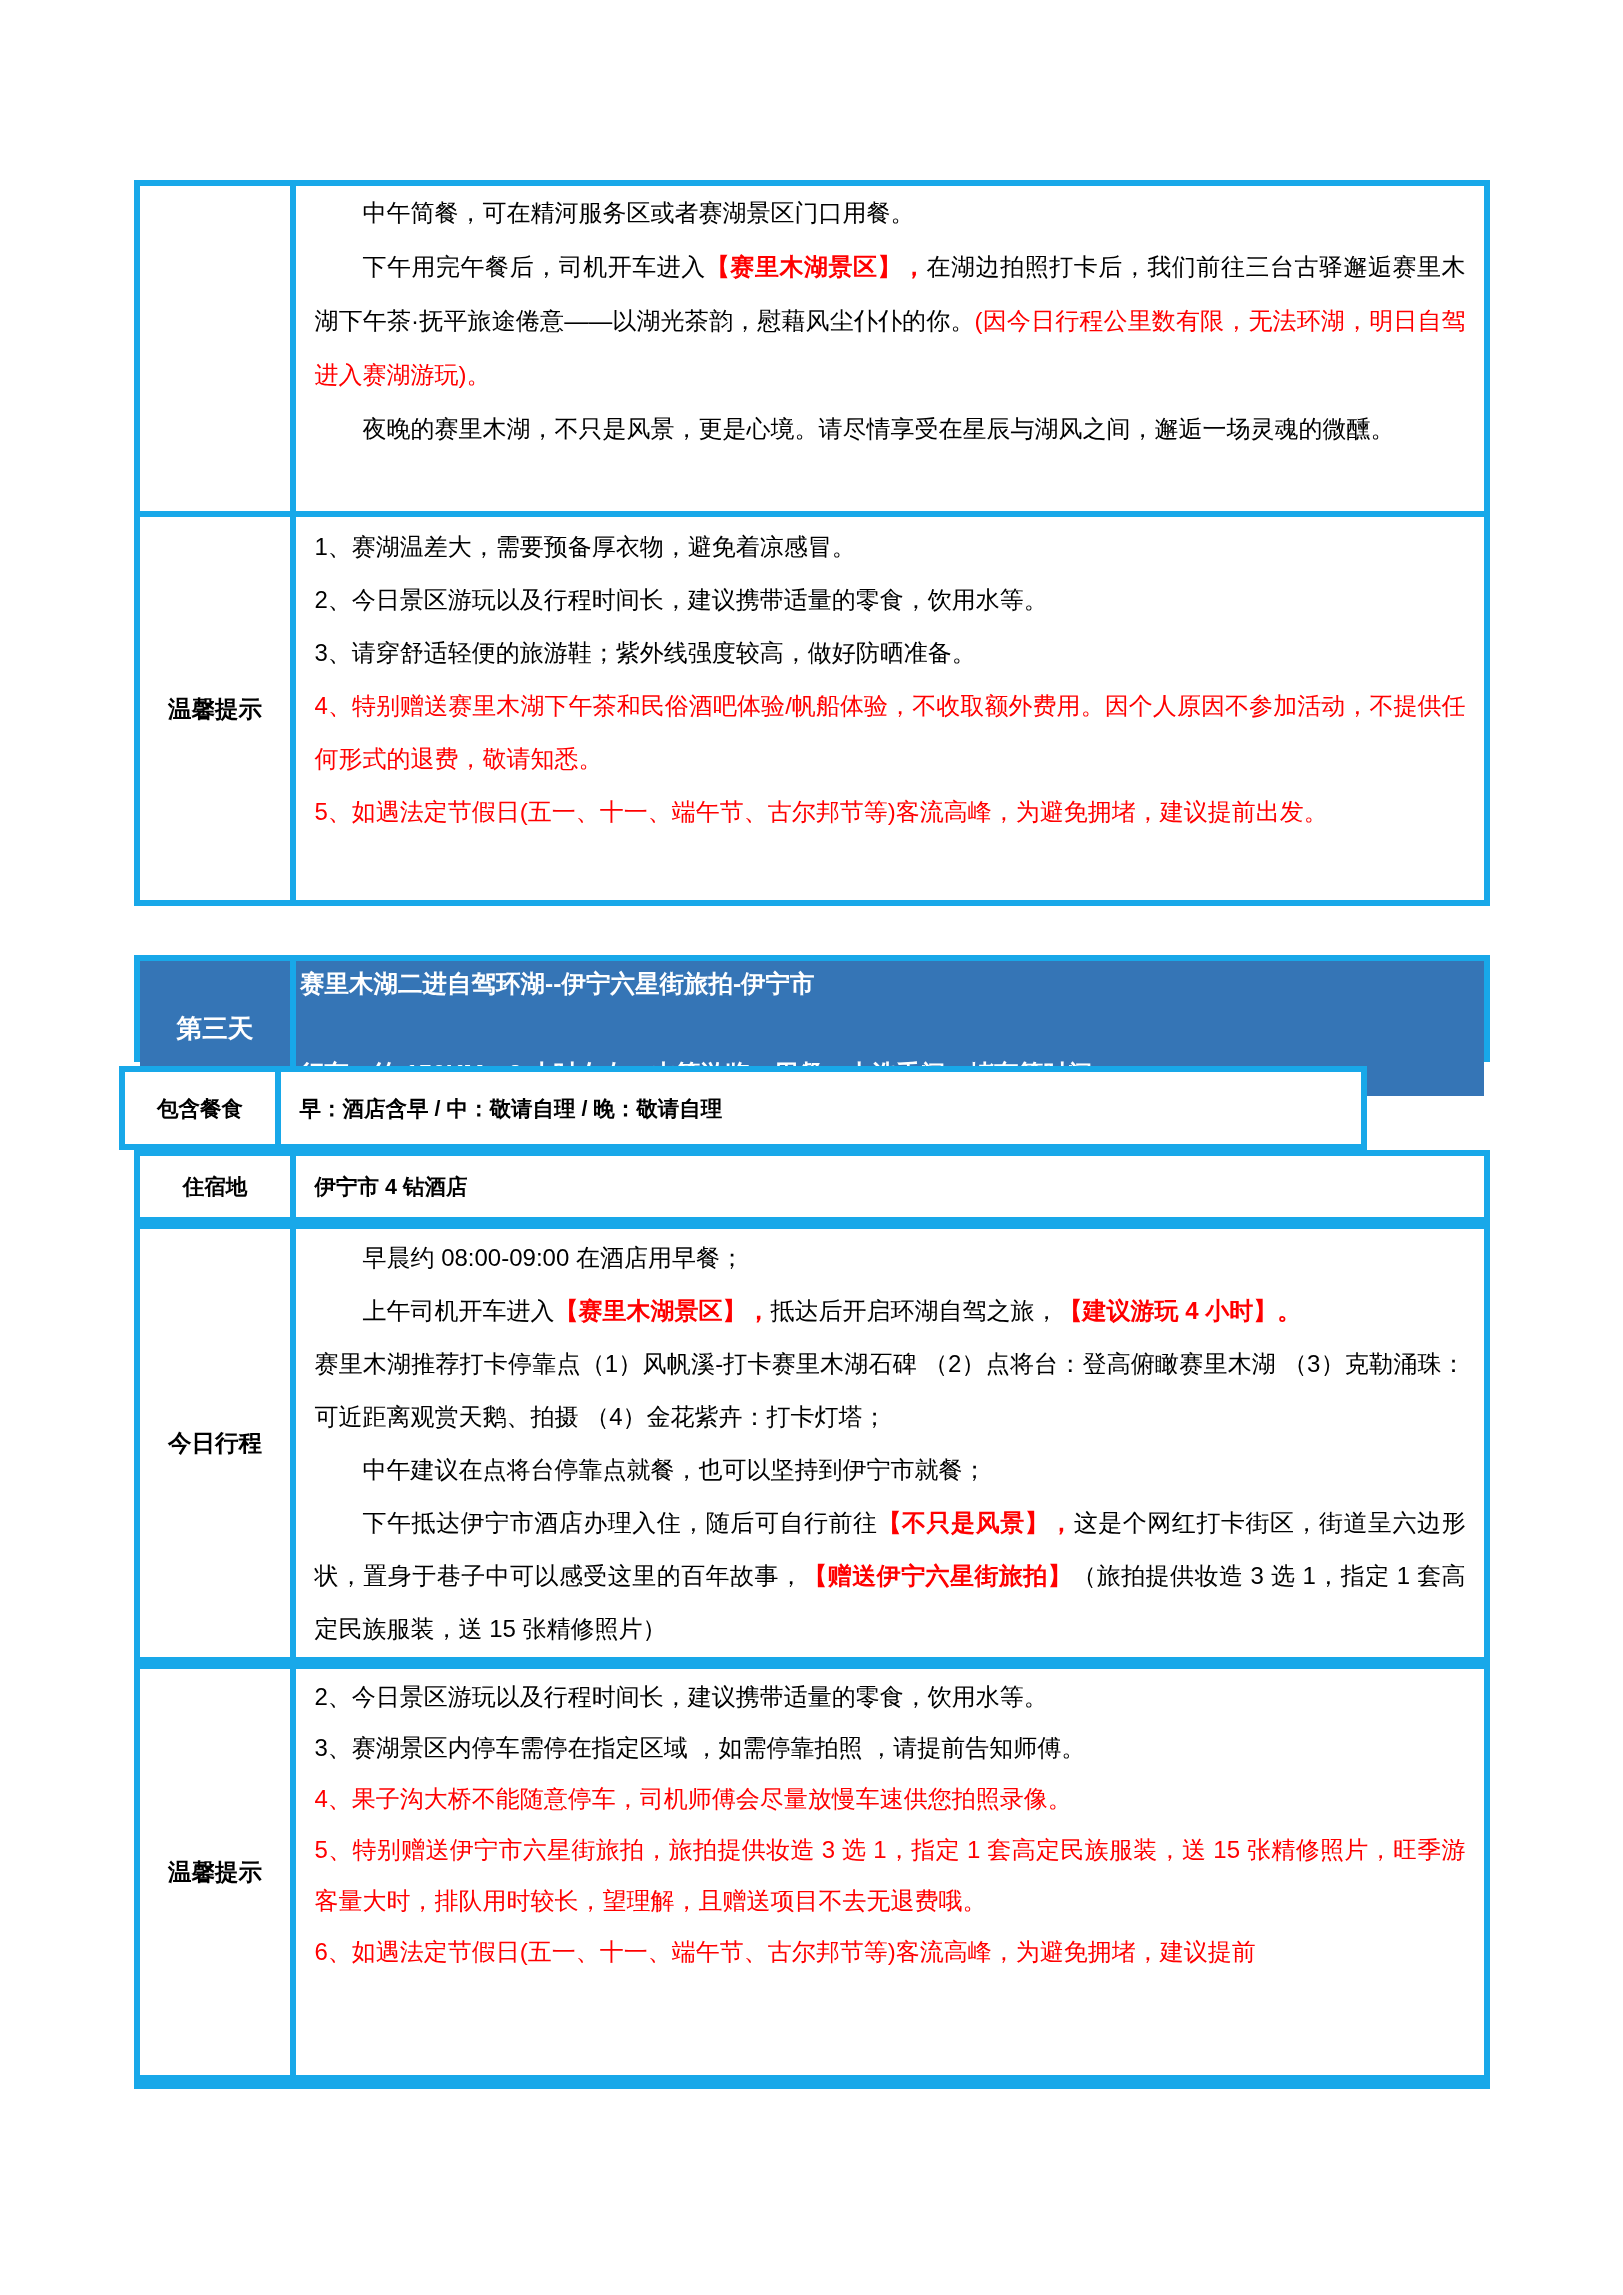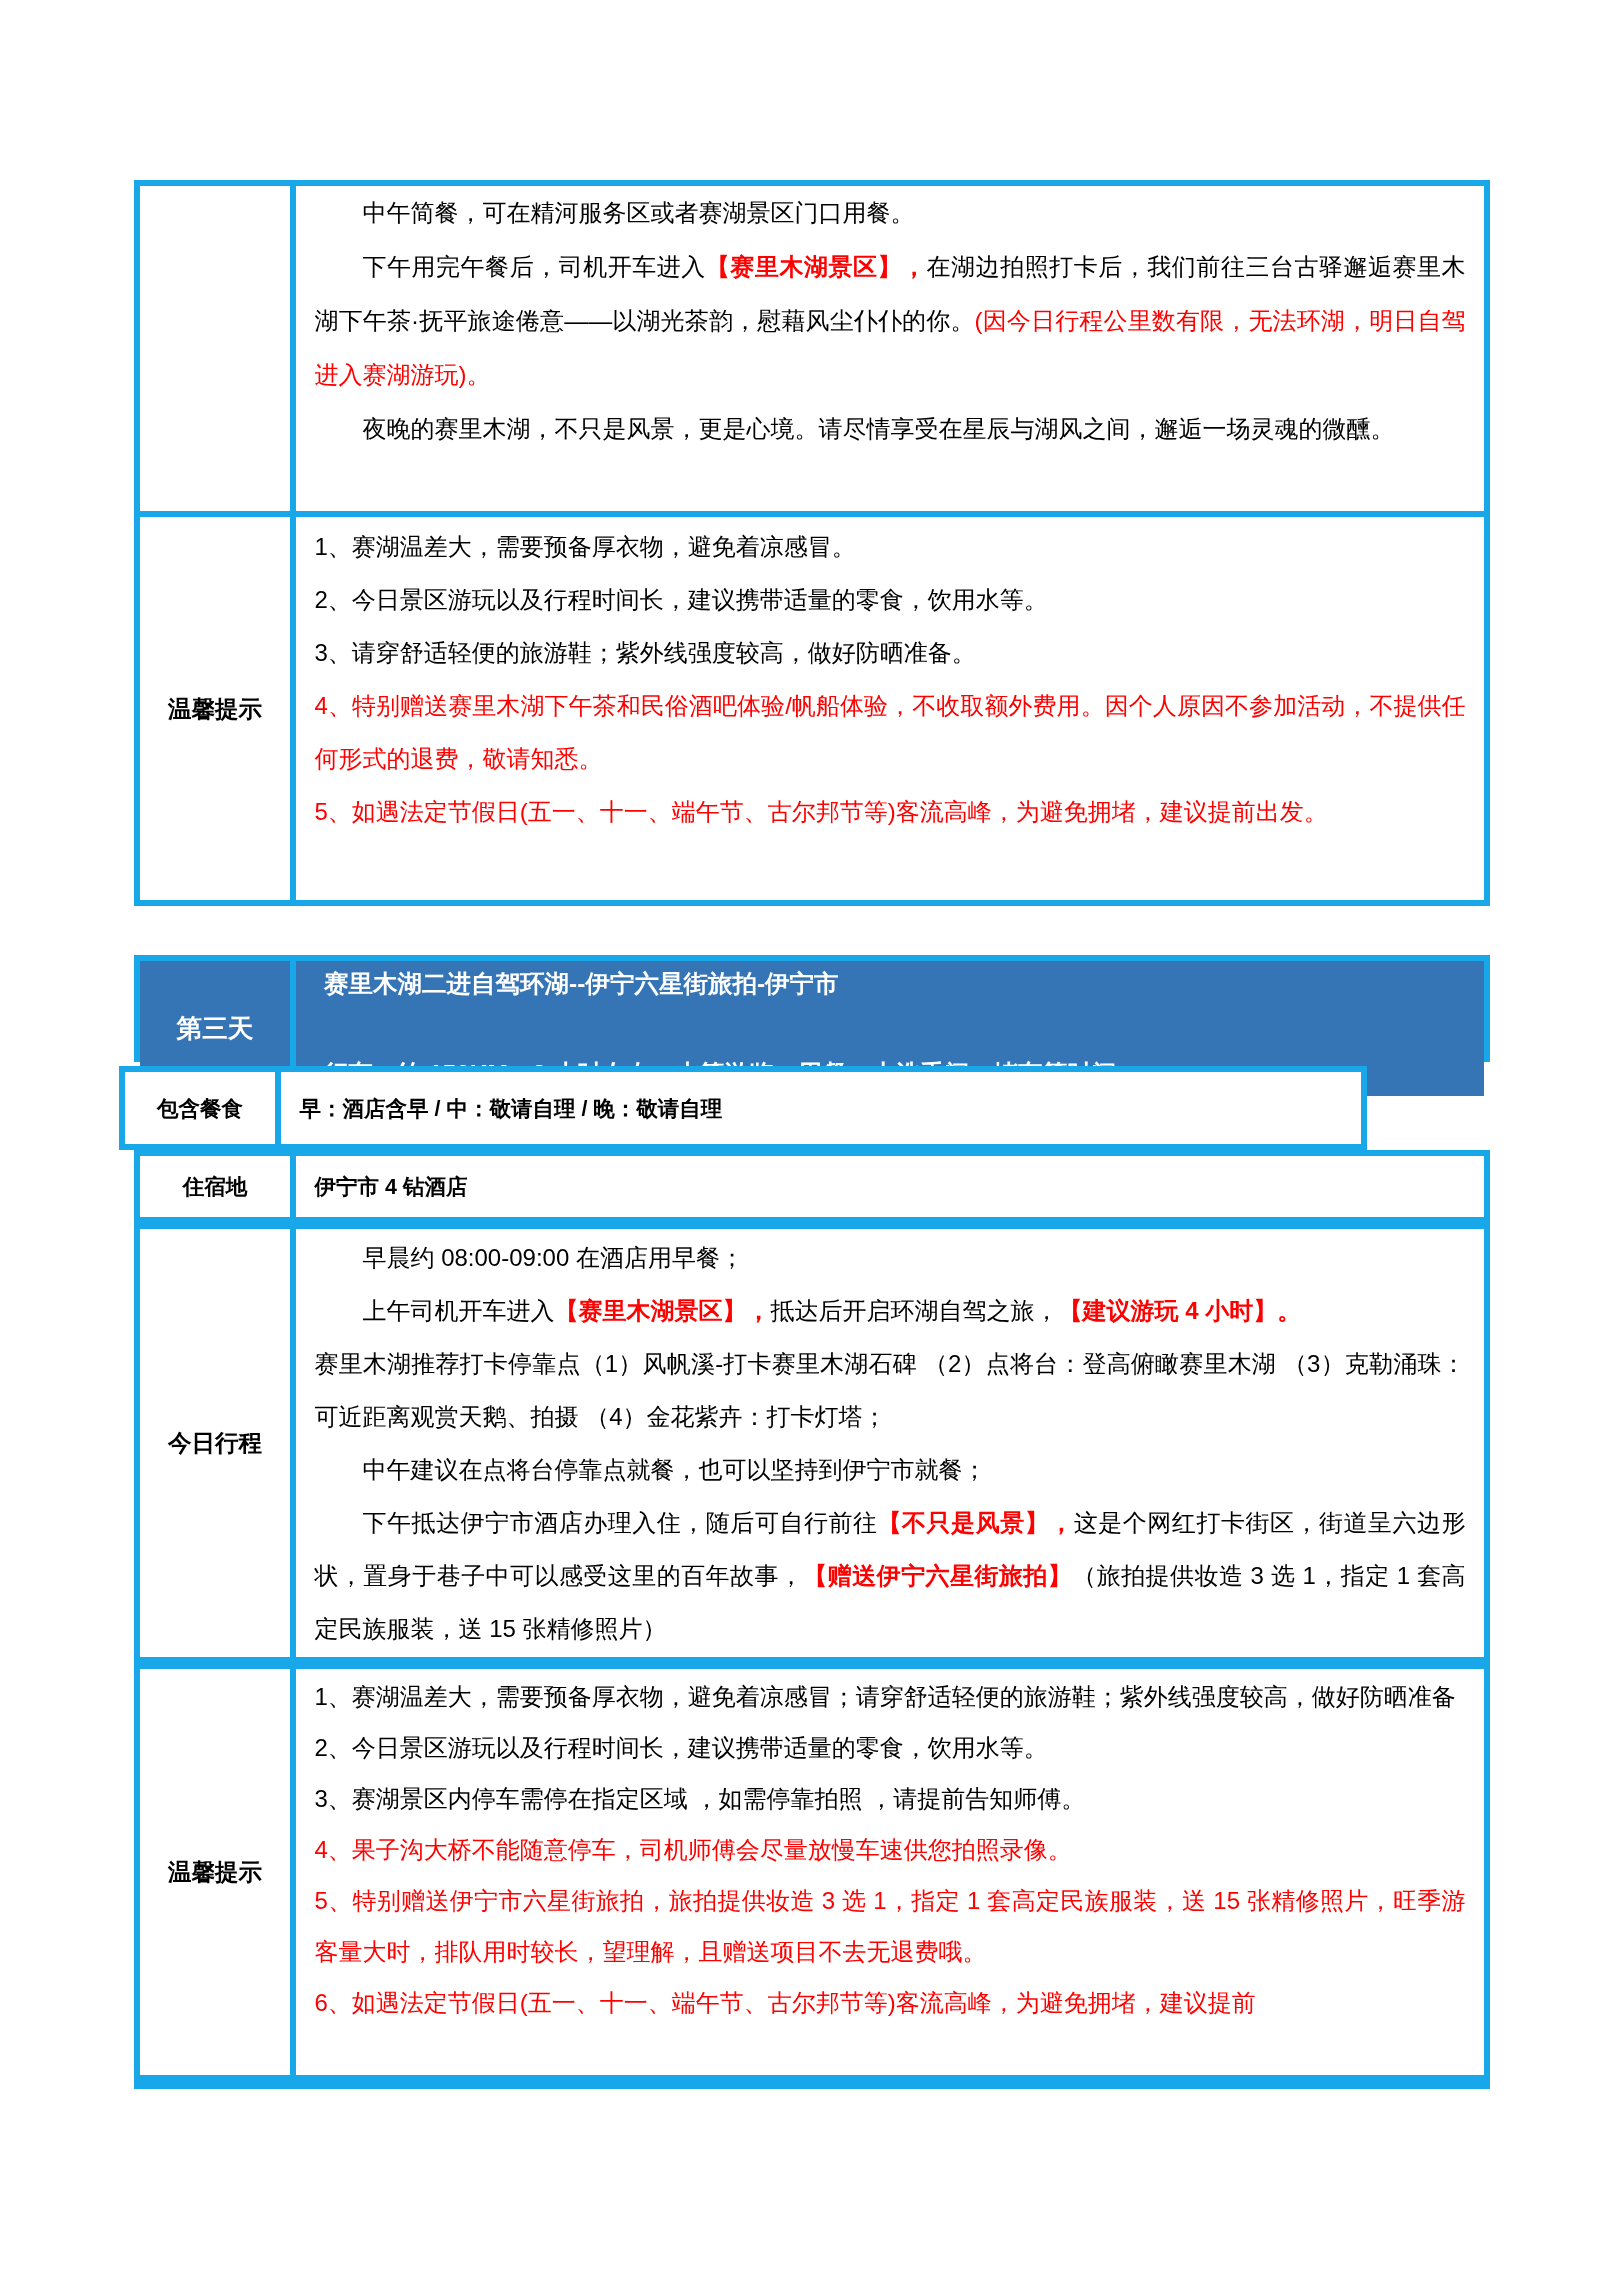"赛里木湖二进自驾环湖--伊宁六星街旅拍-伊宁市" #day3-main { padding: 0 28px -> 0 4px }
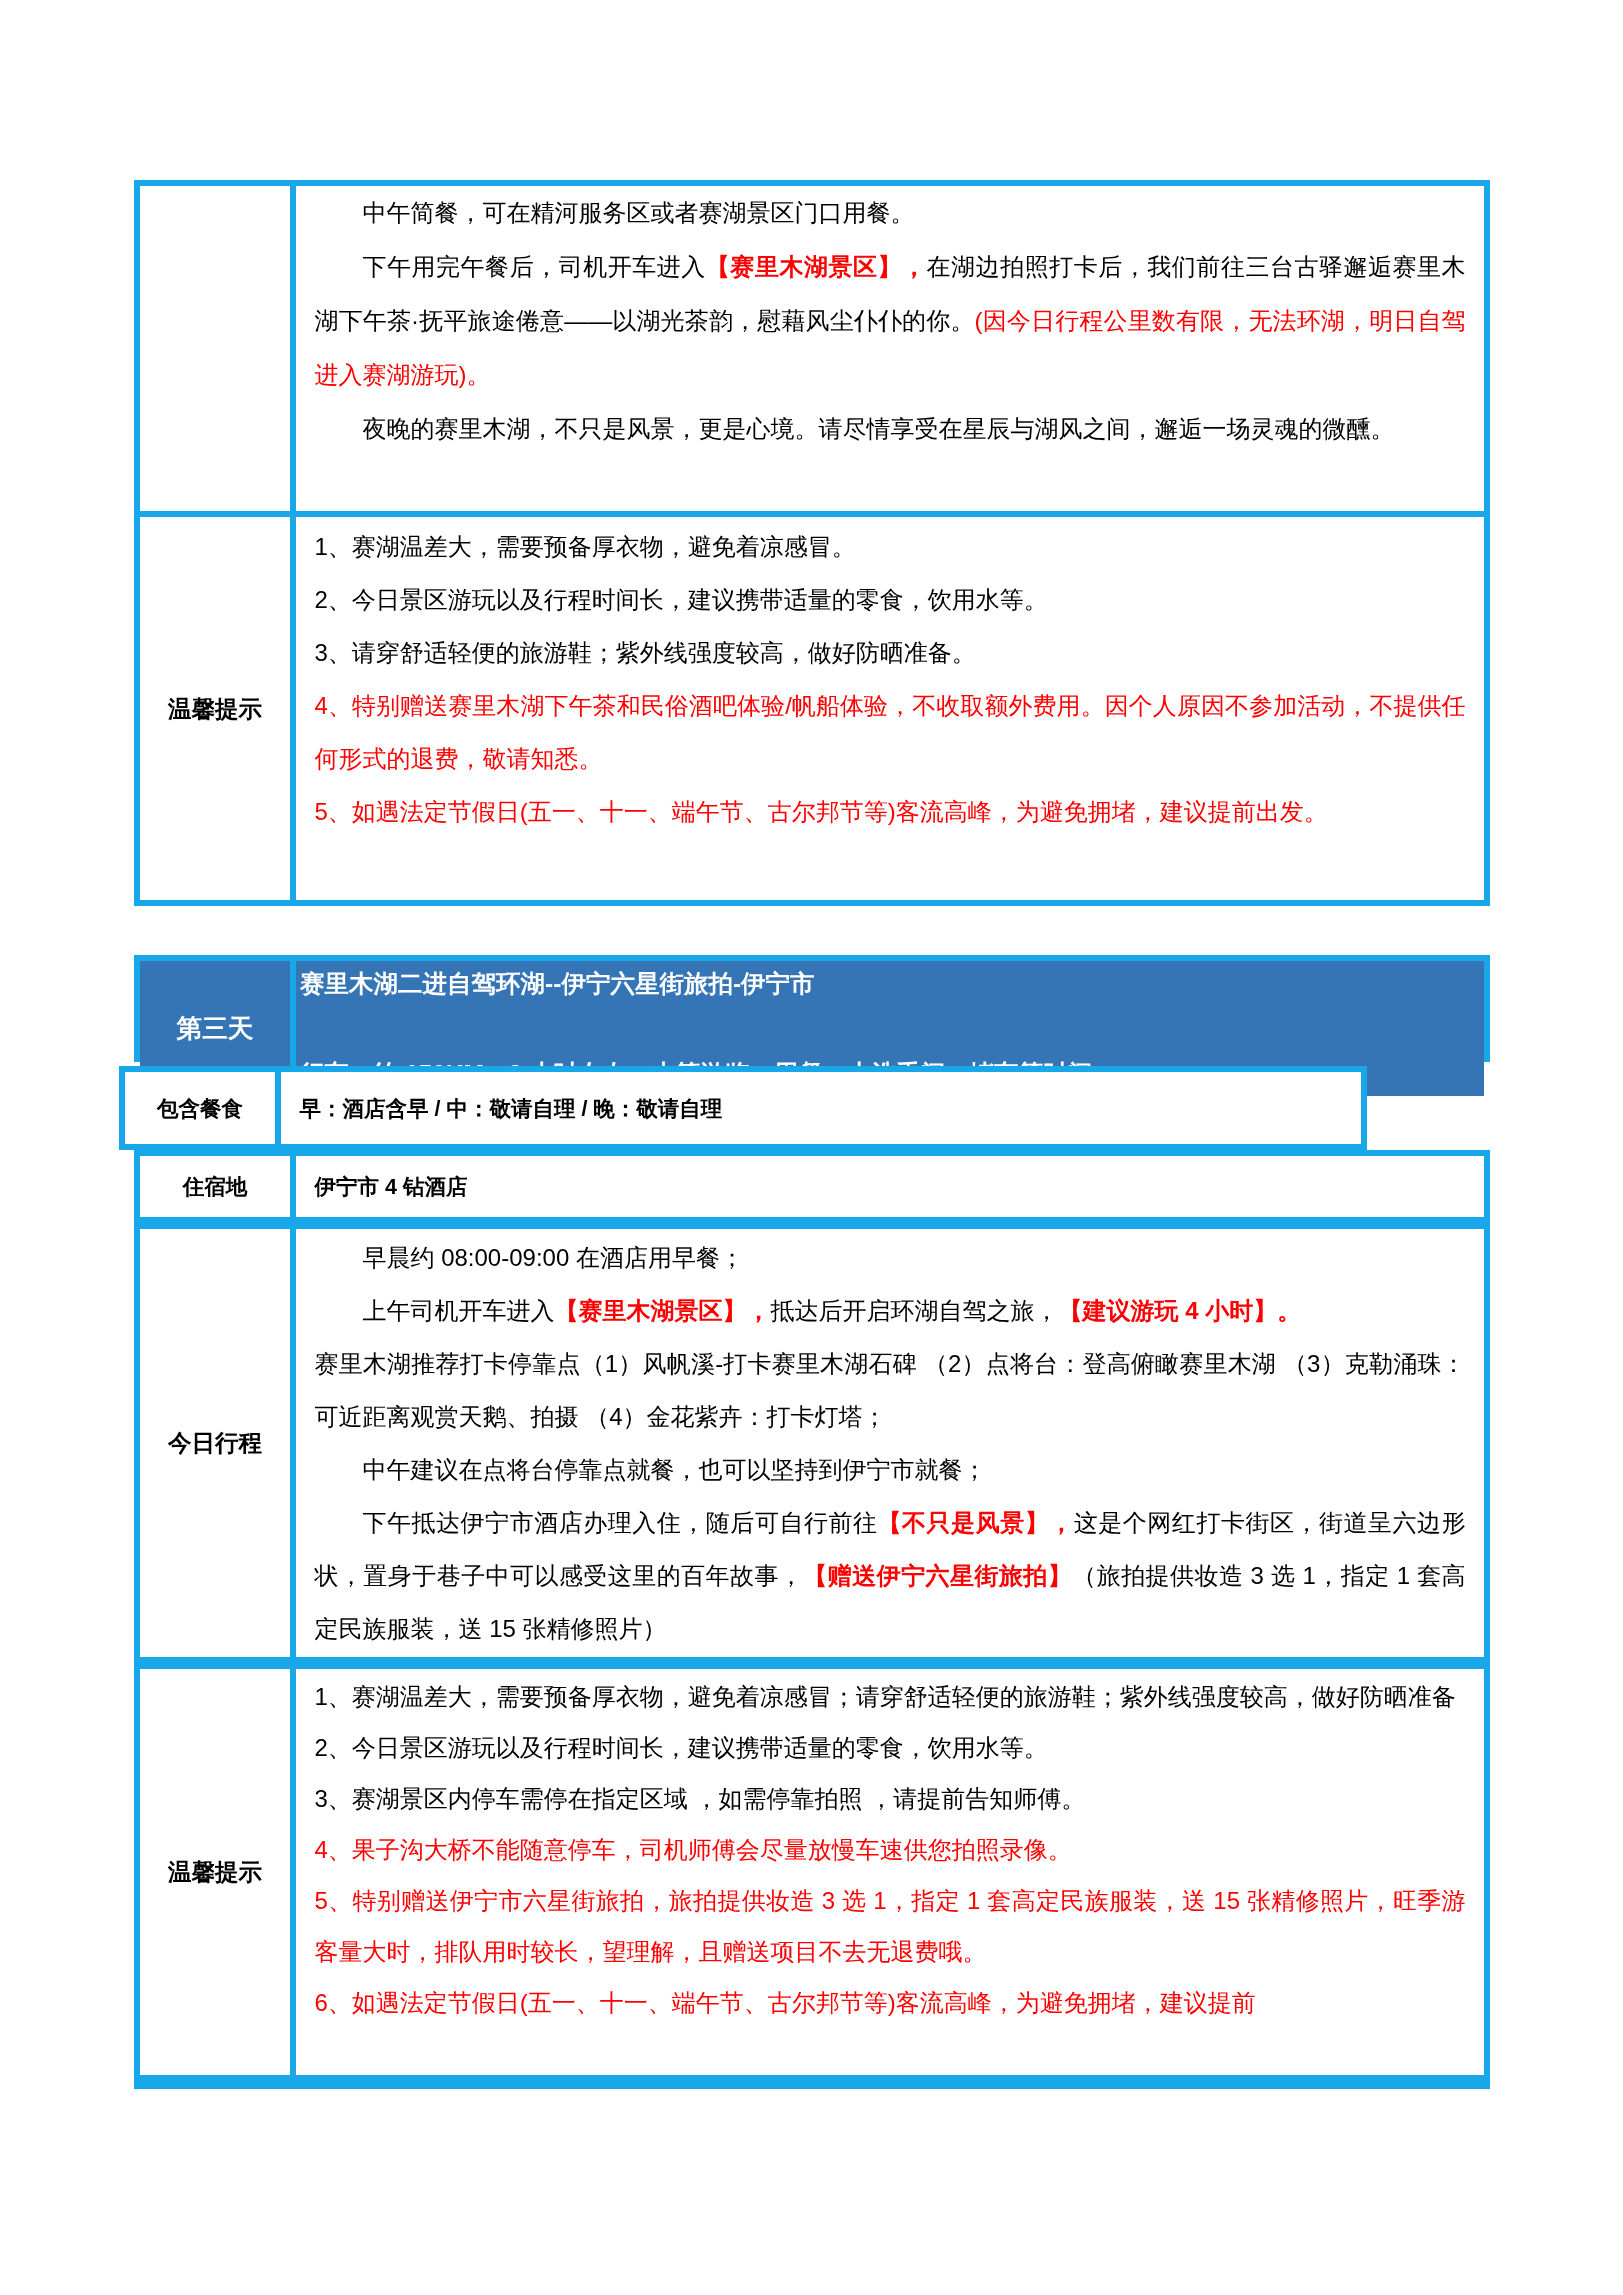"1、赛湖温差大，需要预备厚衣物，避免着凉感冒；请穿舒适轻便的旅游鞋；紫外线强度较" div.para { html: <div><span>1、赛湖温差大，需要预备厚衣物，避免着凉感冒；请穿舒适轻便的旅游鞋；紫外线强度较高，做好防晒准备</span></div> -> none }
